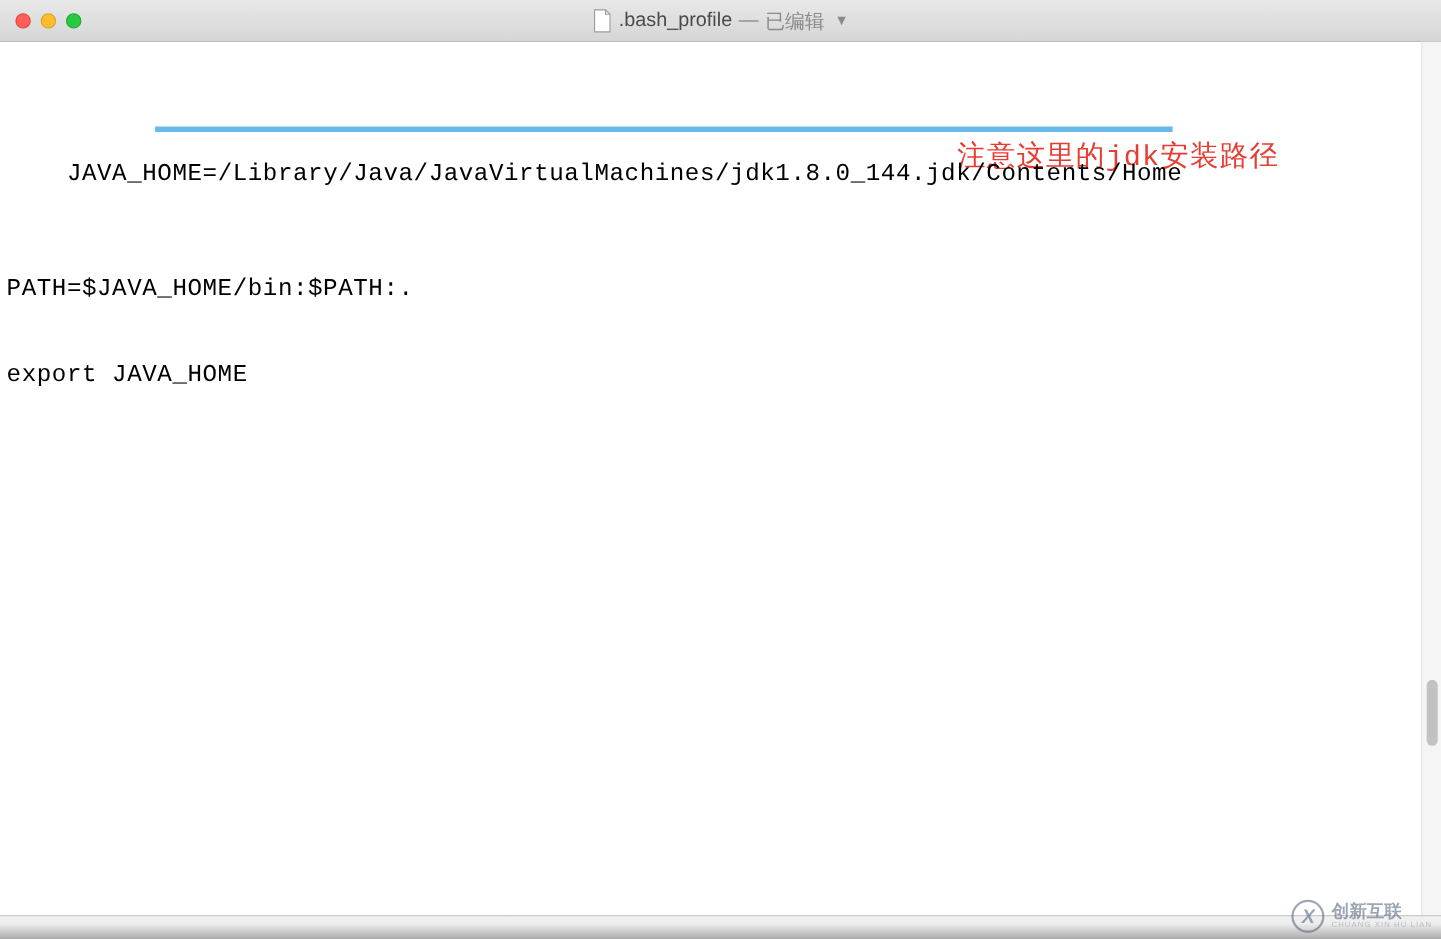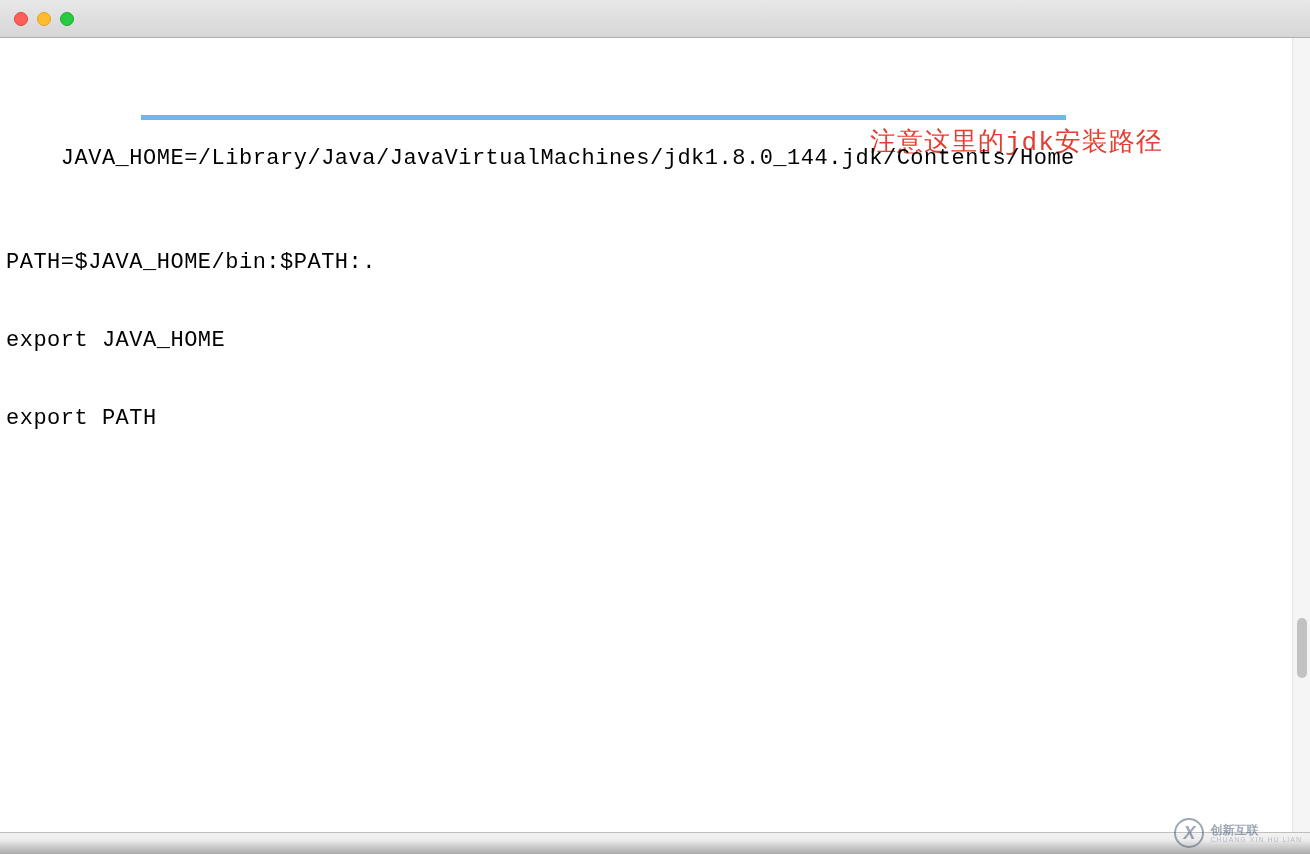".bash_profile" div.title-center { html: none -> <div> <span> <svg> <path></path> <path></path> </svg> </span> <span>.bash_profile</span> <span>—</span> <span>已编辑</span> <span>▼</span> </div> }
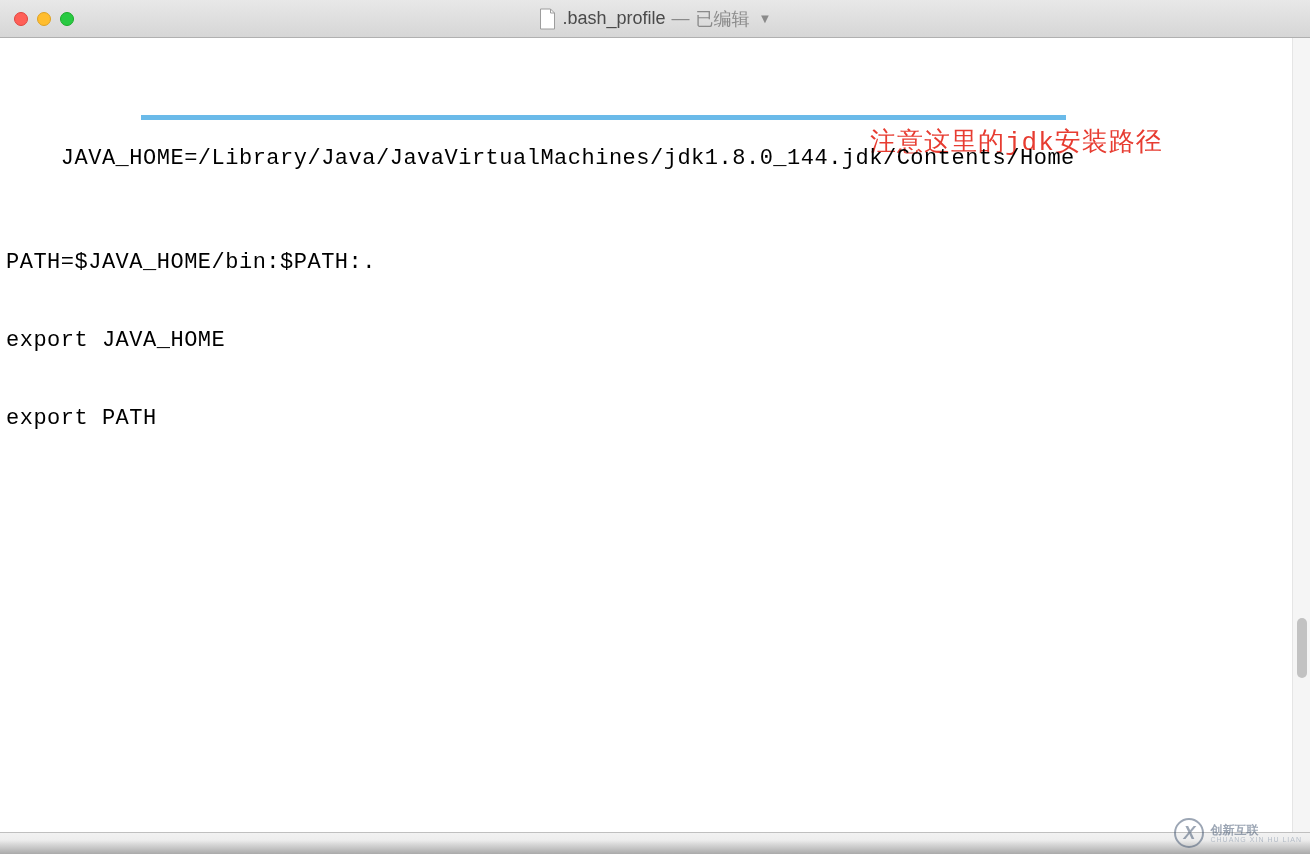"export PATH" span.code-line { html: <span><span>export PATH</span></span> -> none }
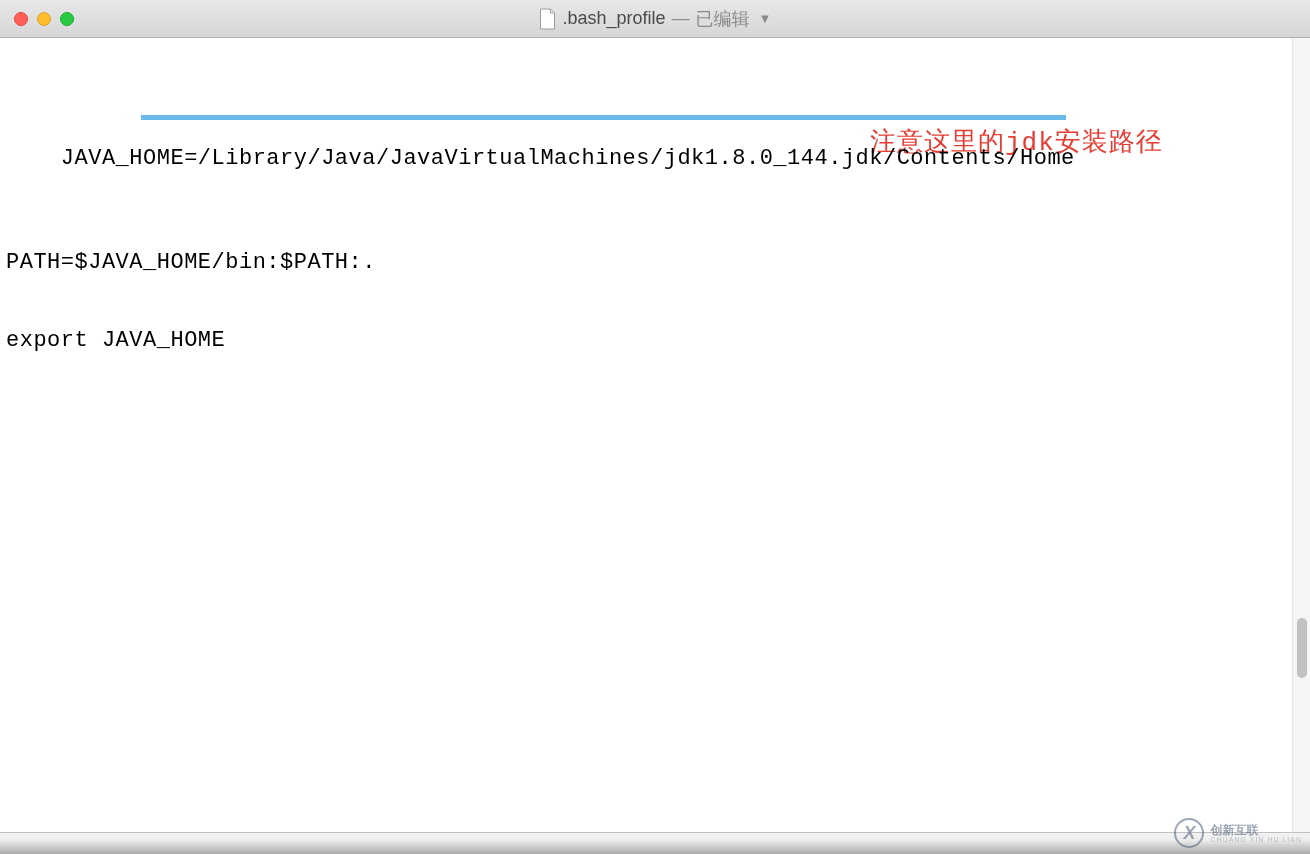"创新互联" .wm-main { font-size: 12px -> 16px }
